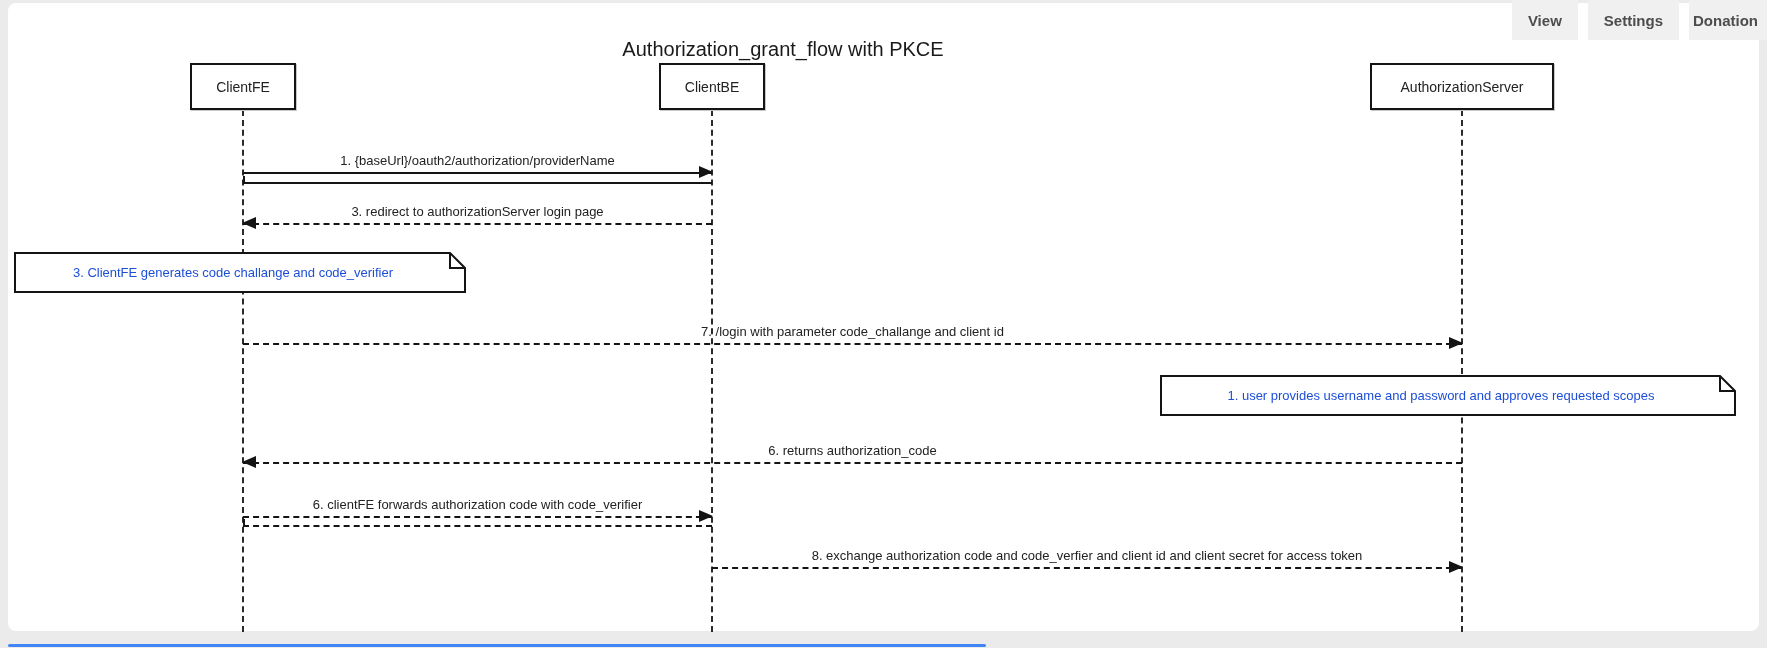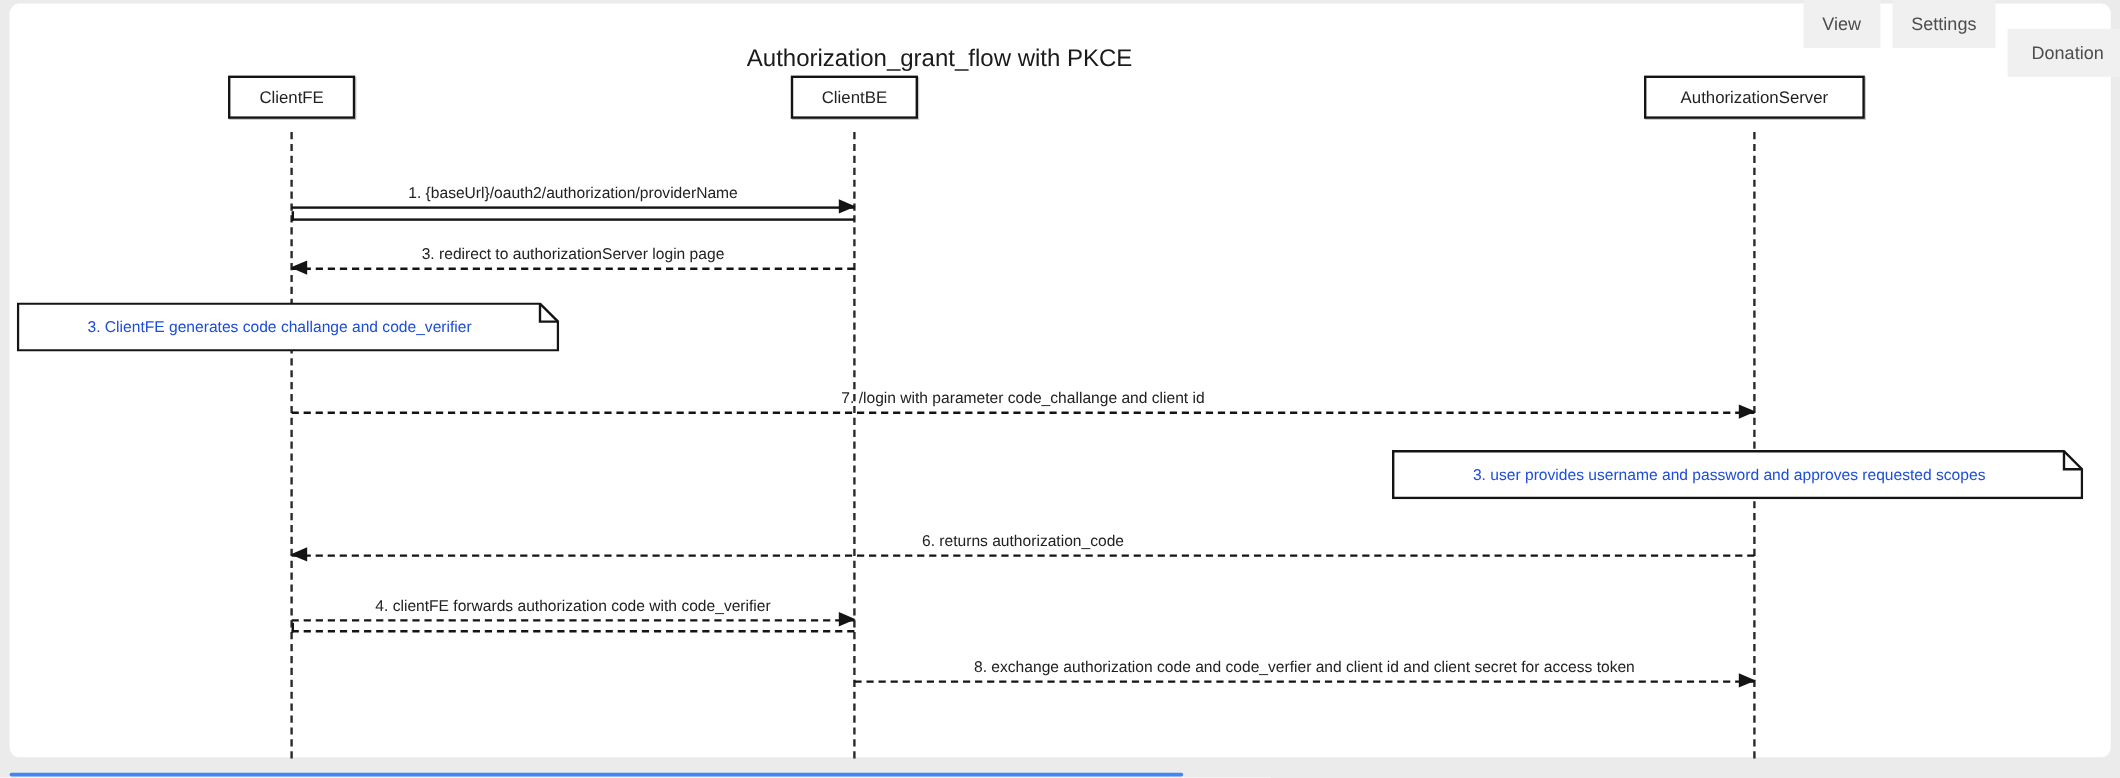"View" .menu-btn { font-weight: none -> bold }
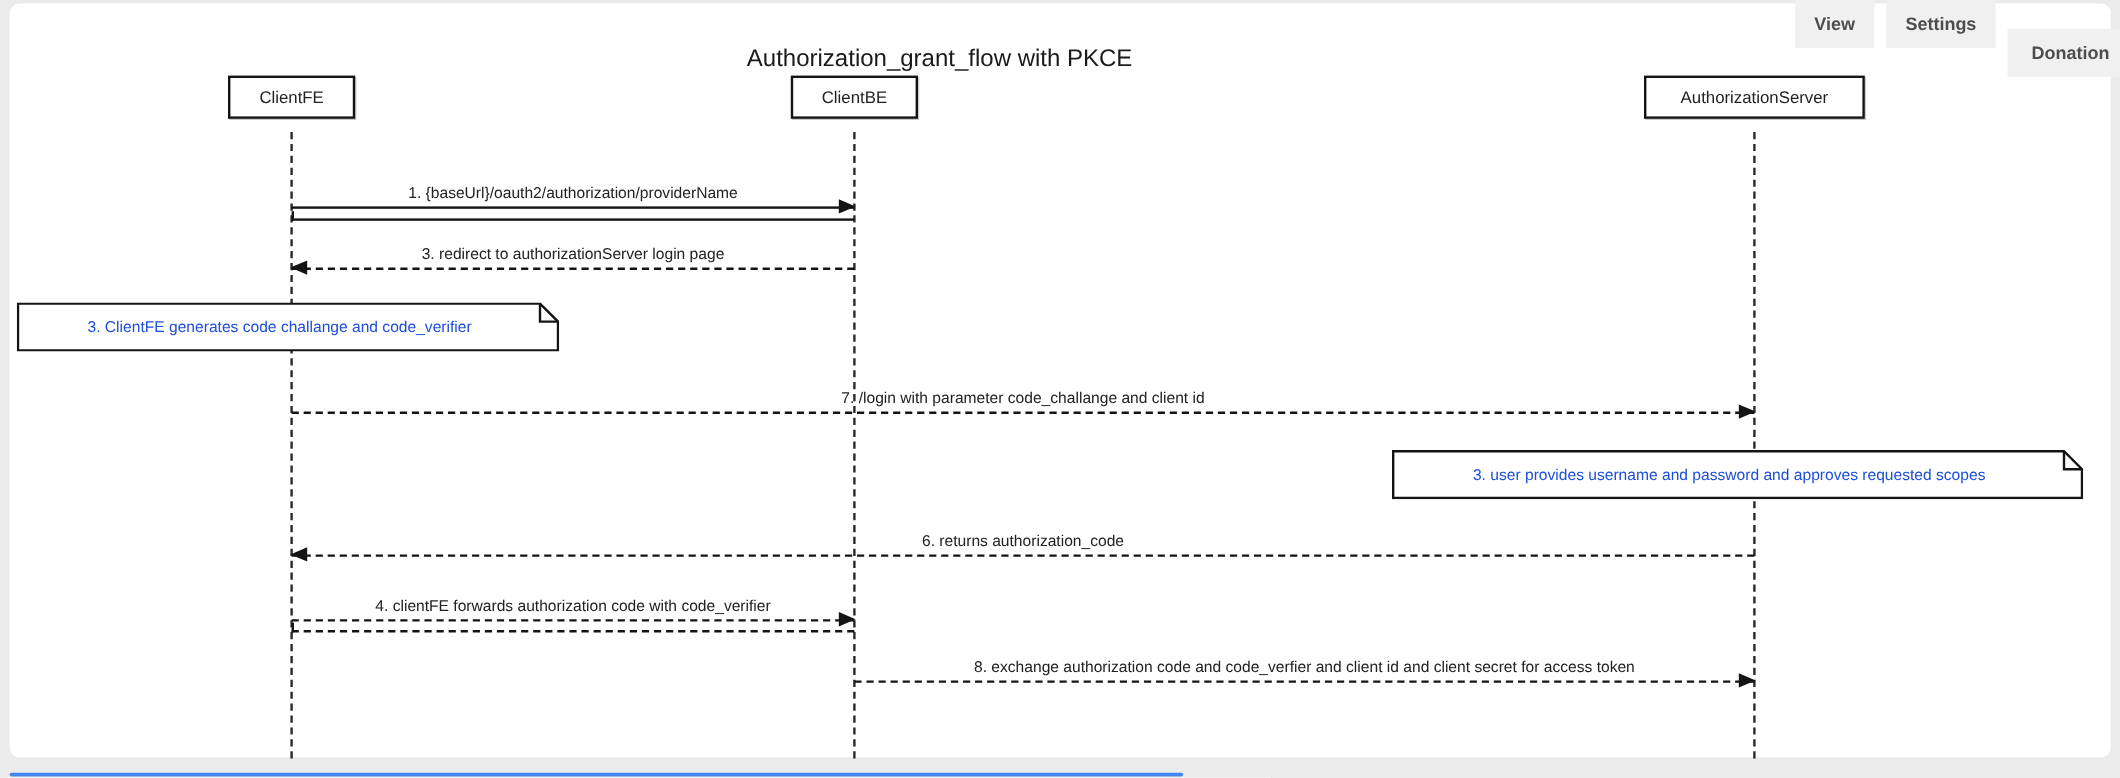"Donation" .menu-btn-cut { margin-top: 24px -> none; padding: 0 0 0 20px -> 0 0 0 4px }
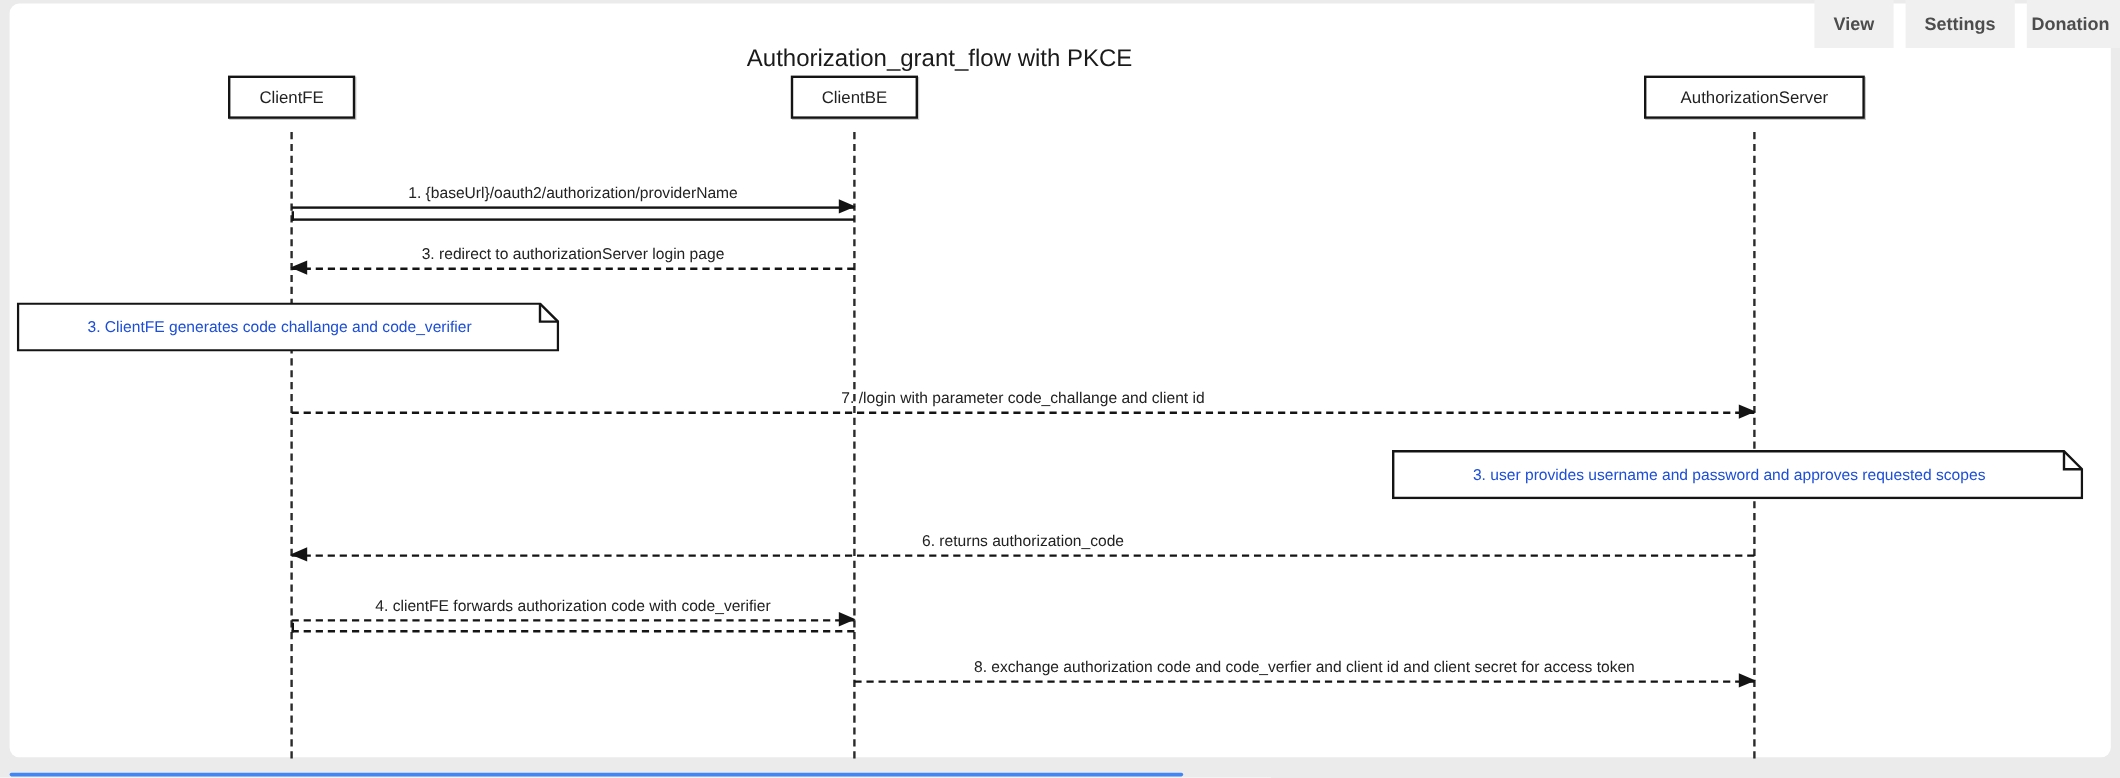"ClientFE" .actor { height: 36px -> 47px }
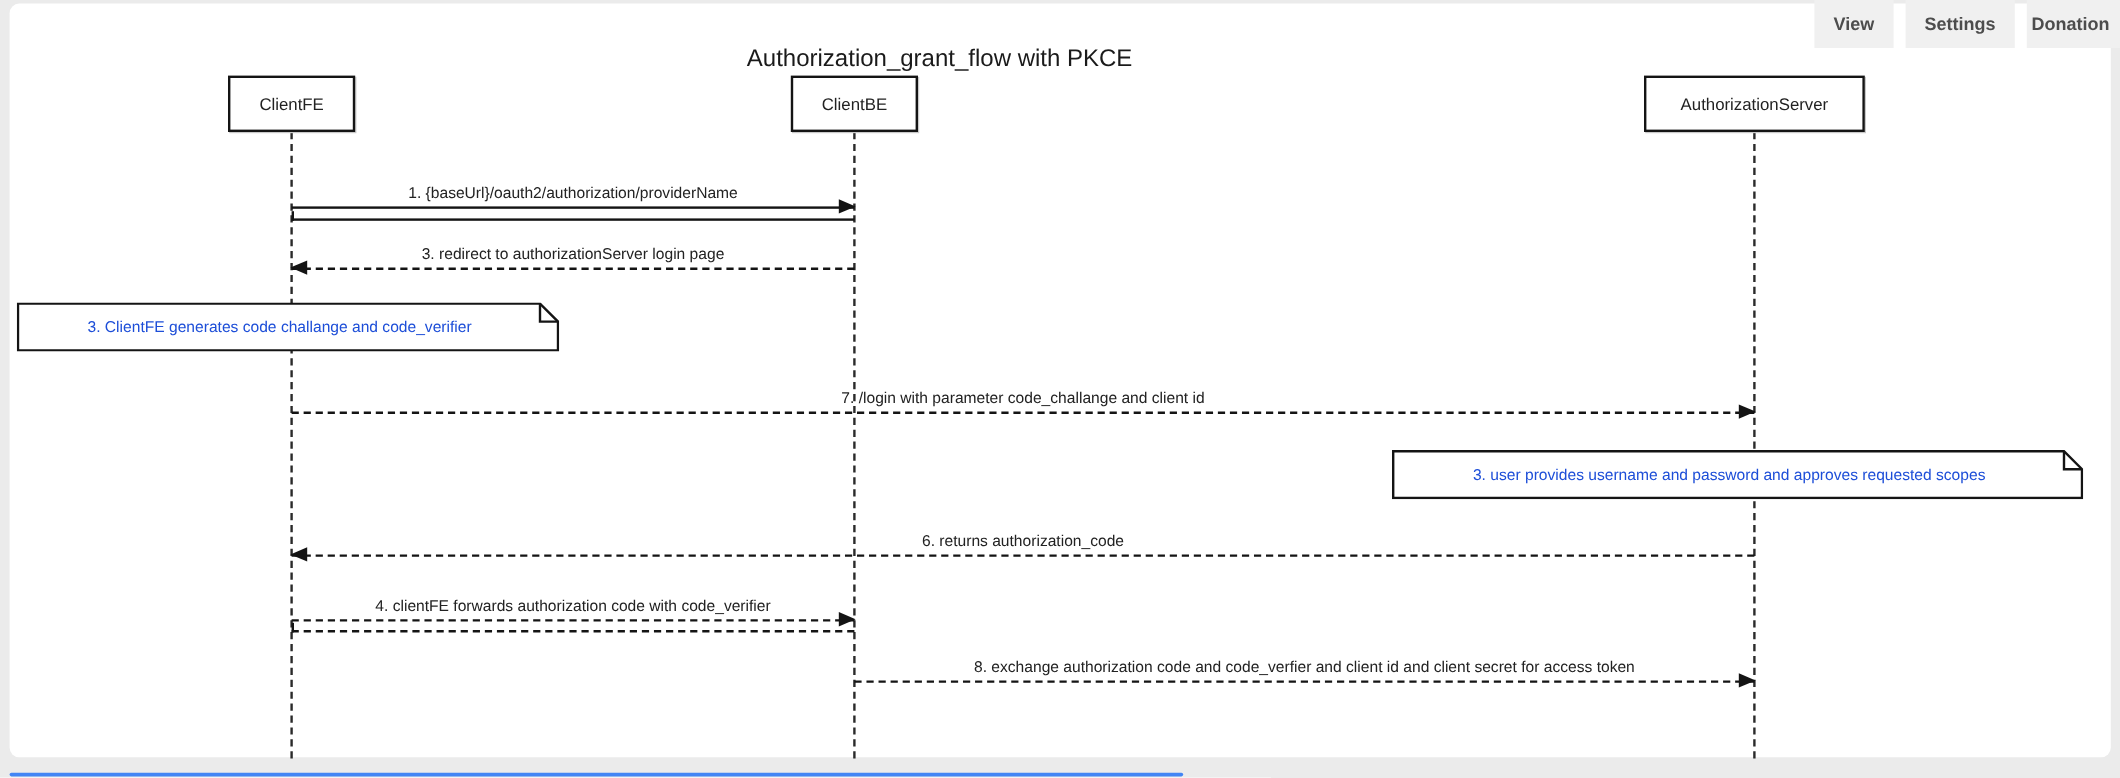"3. user provides username and" div.note-text { text: 3 -> 1 }
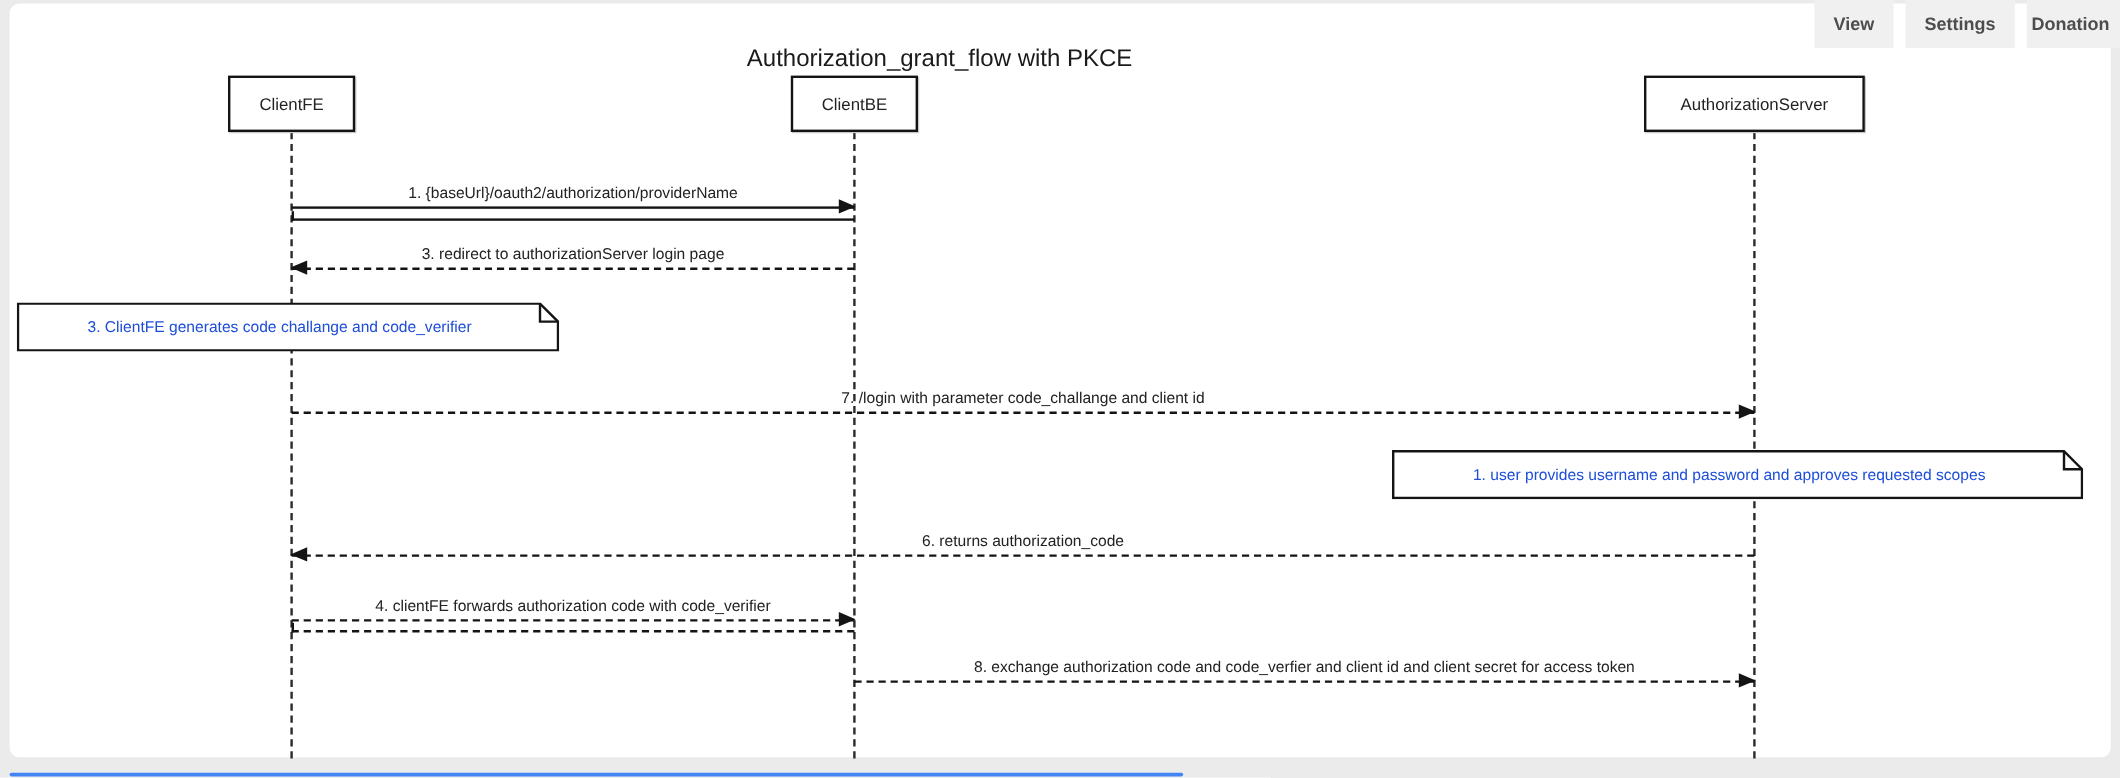"4. clientFE forwards authorization code" div.msg-label { text: 4 -> 6 }
